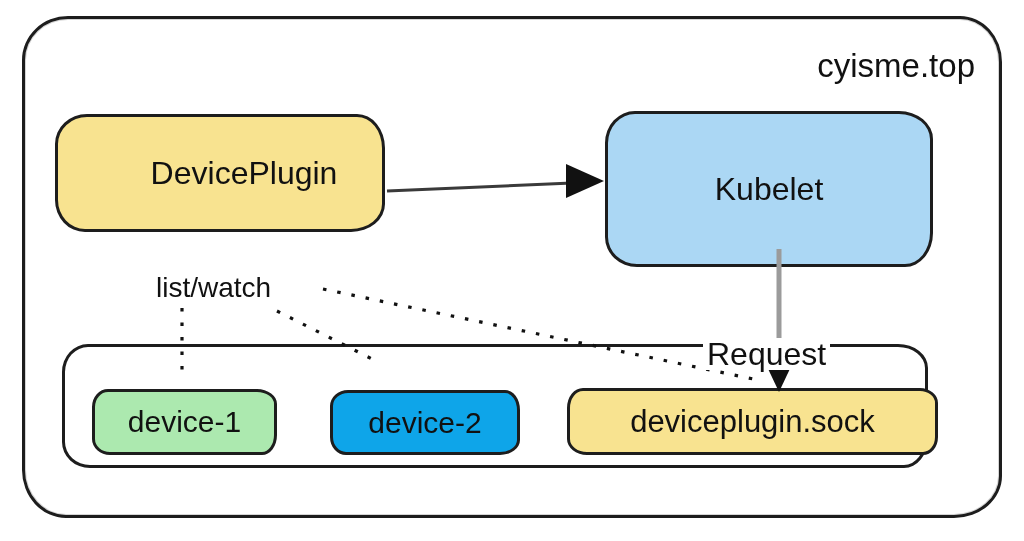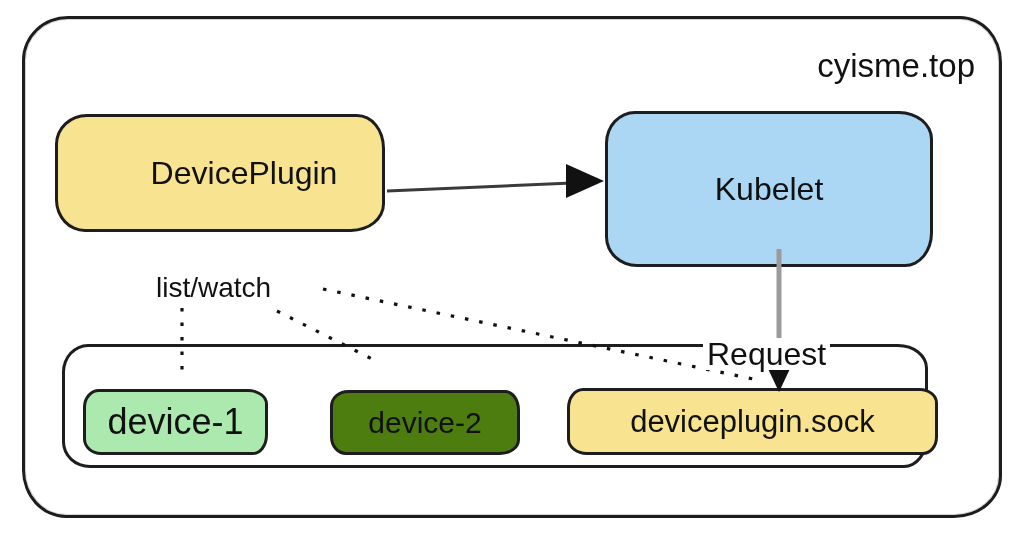"device-1" #device1-box { font-size: 36px -> 30px; left: 83px -> 92px }
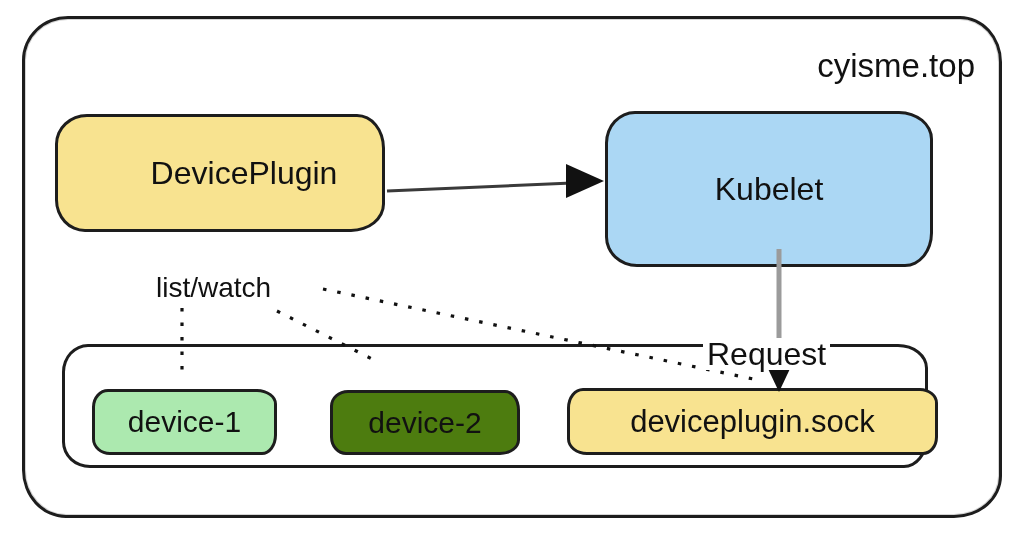"device-2" div.box { background-color: #4d7c0f -> #0ea5e9 }
